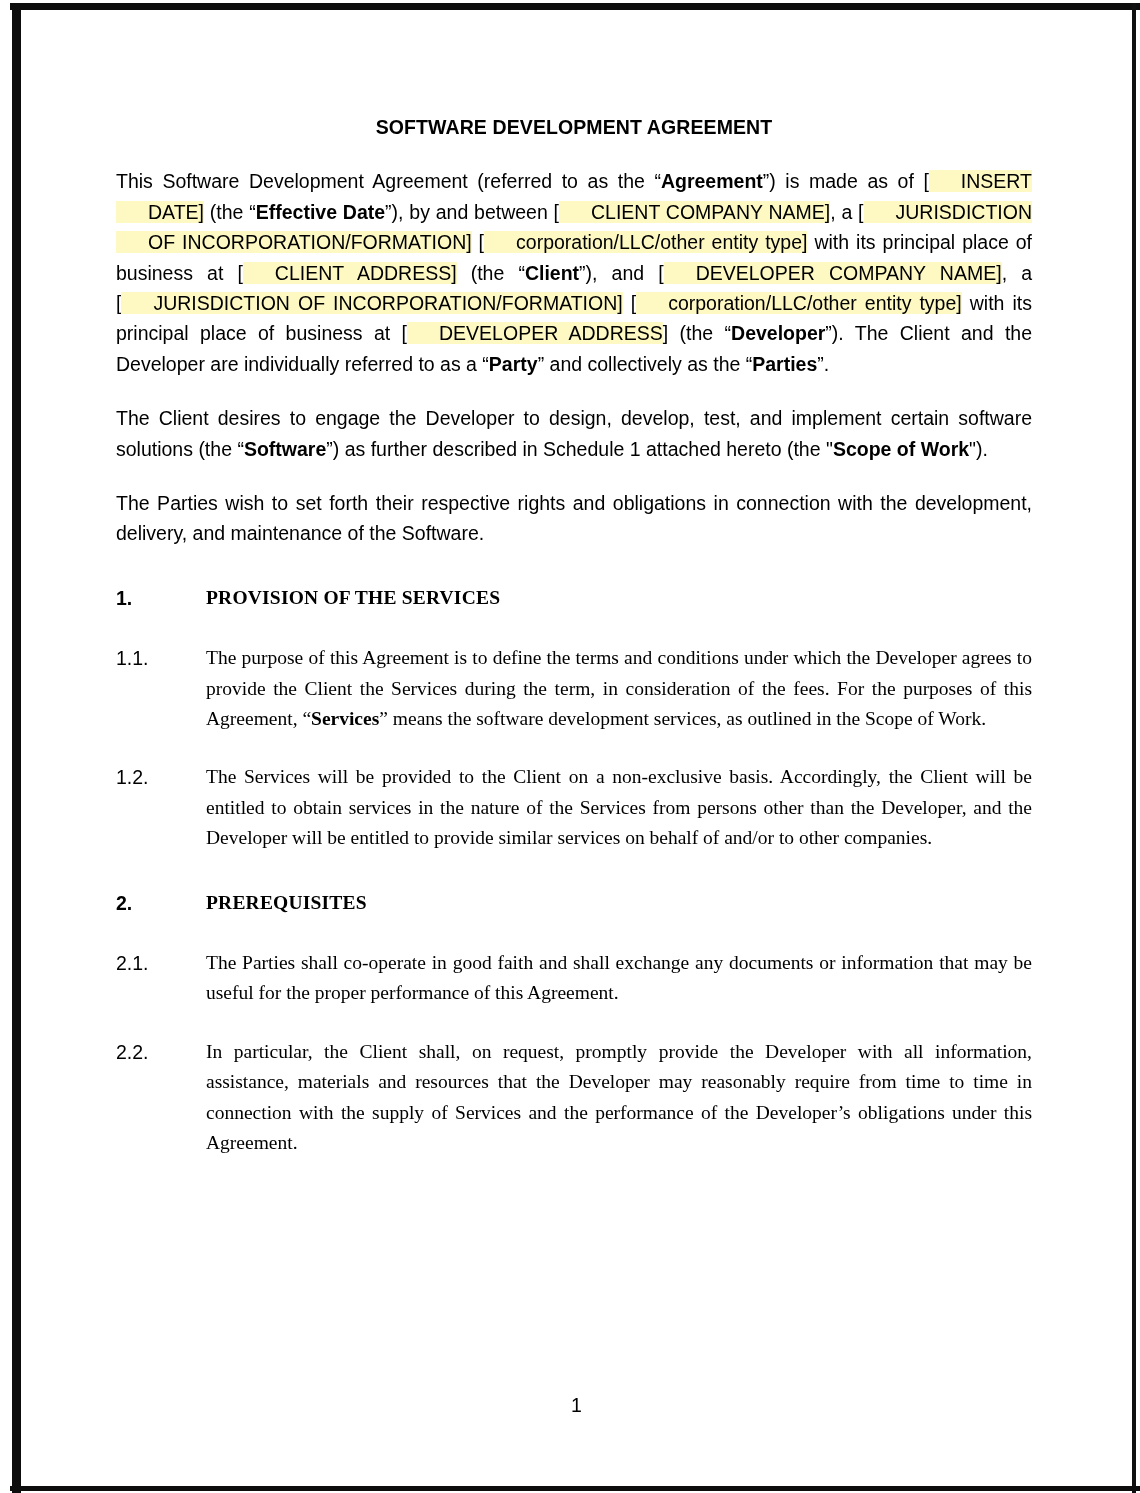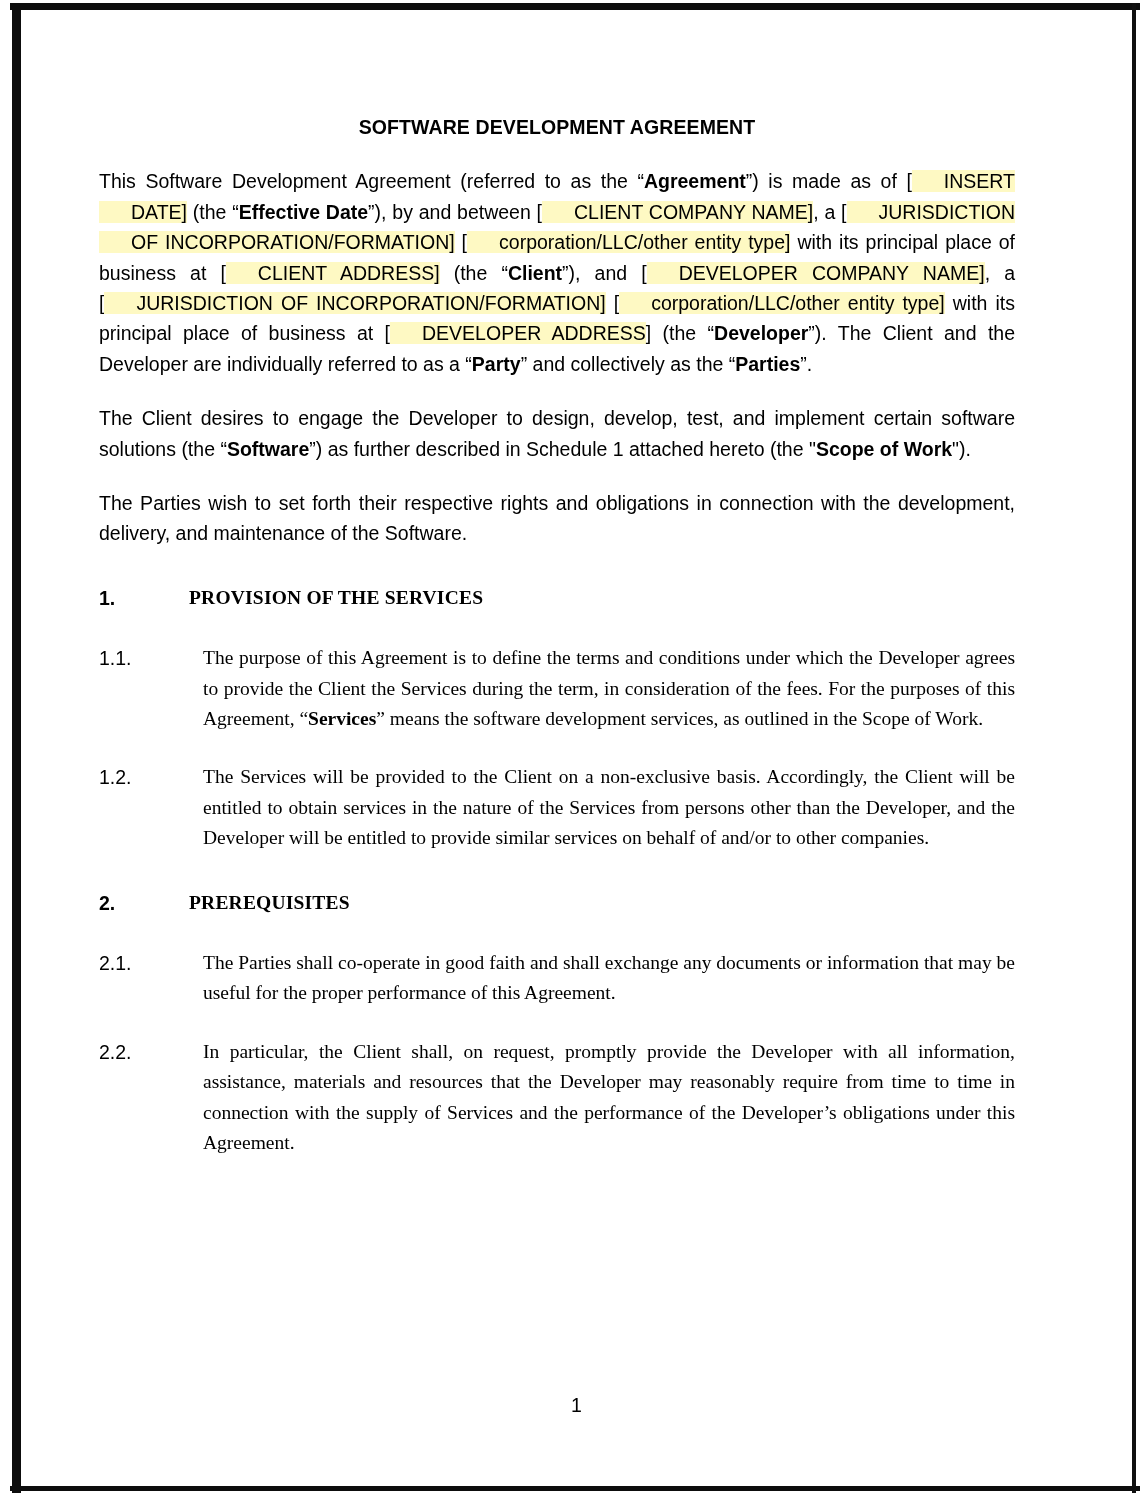"SOFTWARE DEVELOPMENT AGREEMENT" .content { left: 78px -> 95px }
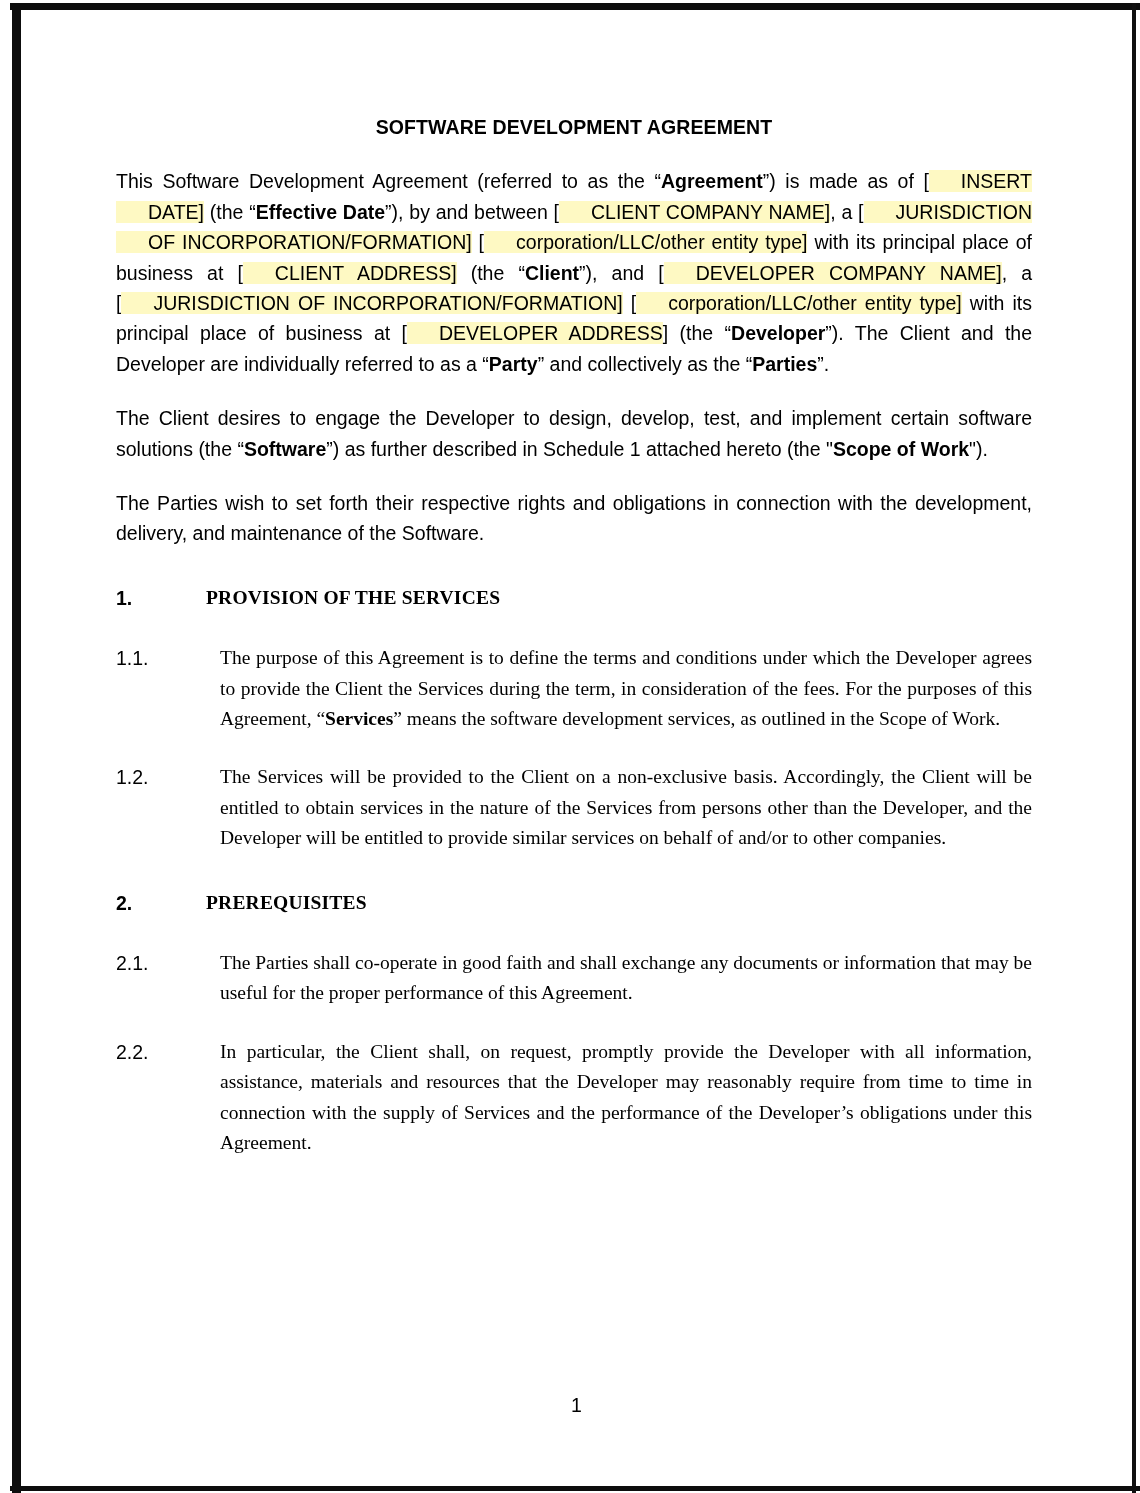"1.1." .clause.sub { gap: 14px -> none }
